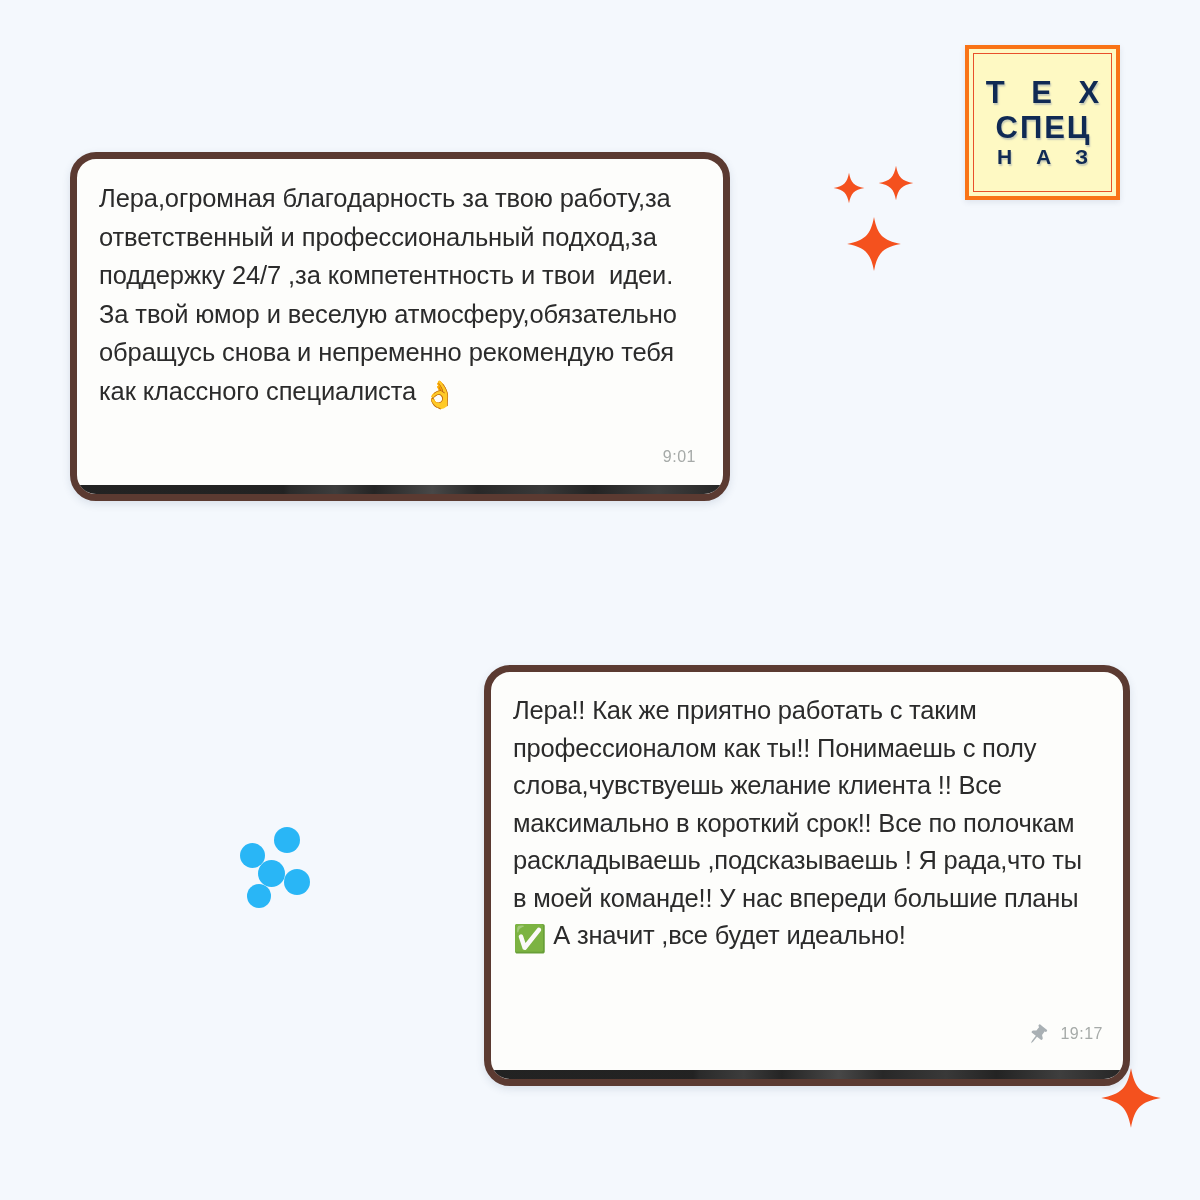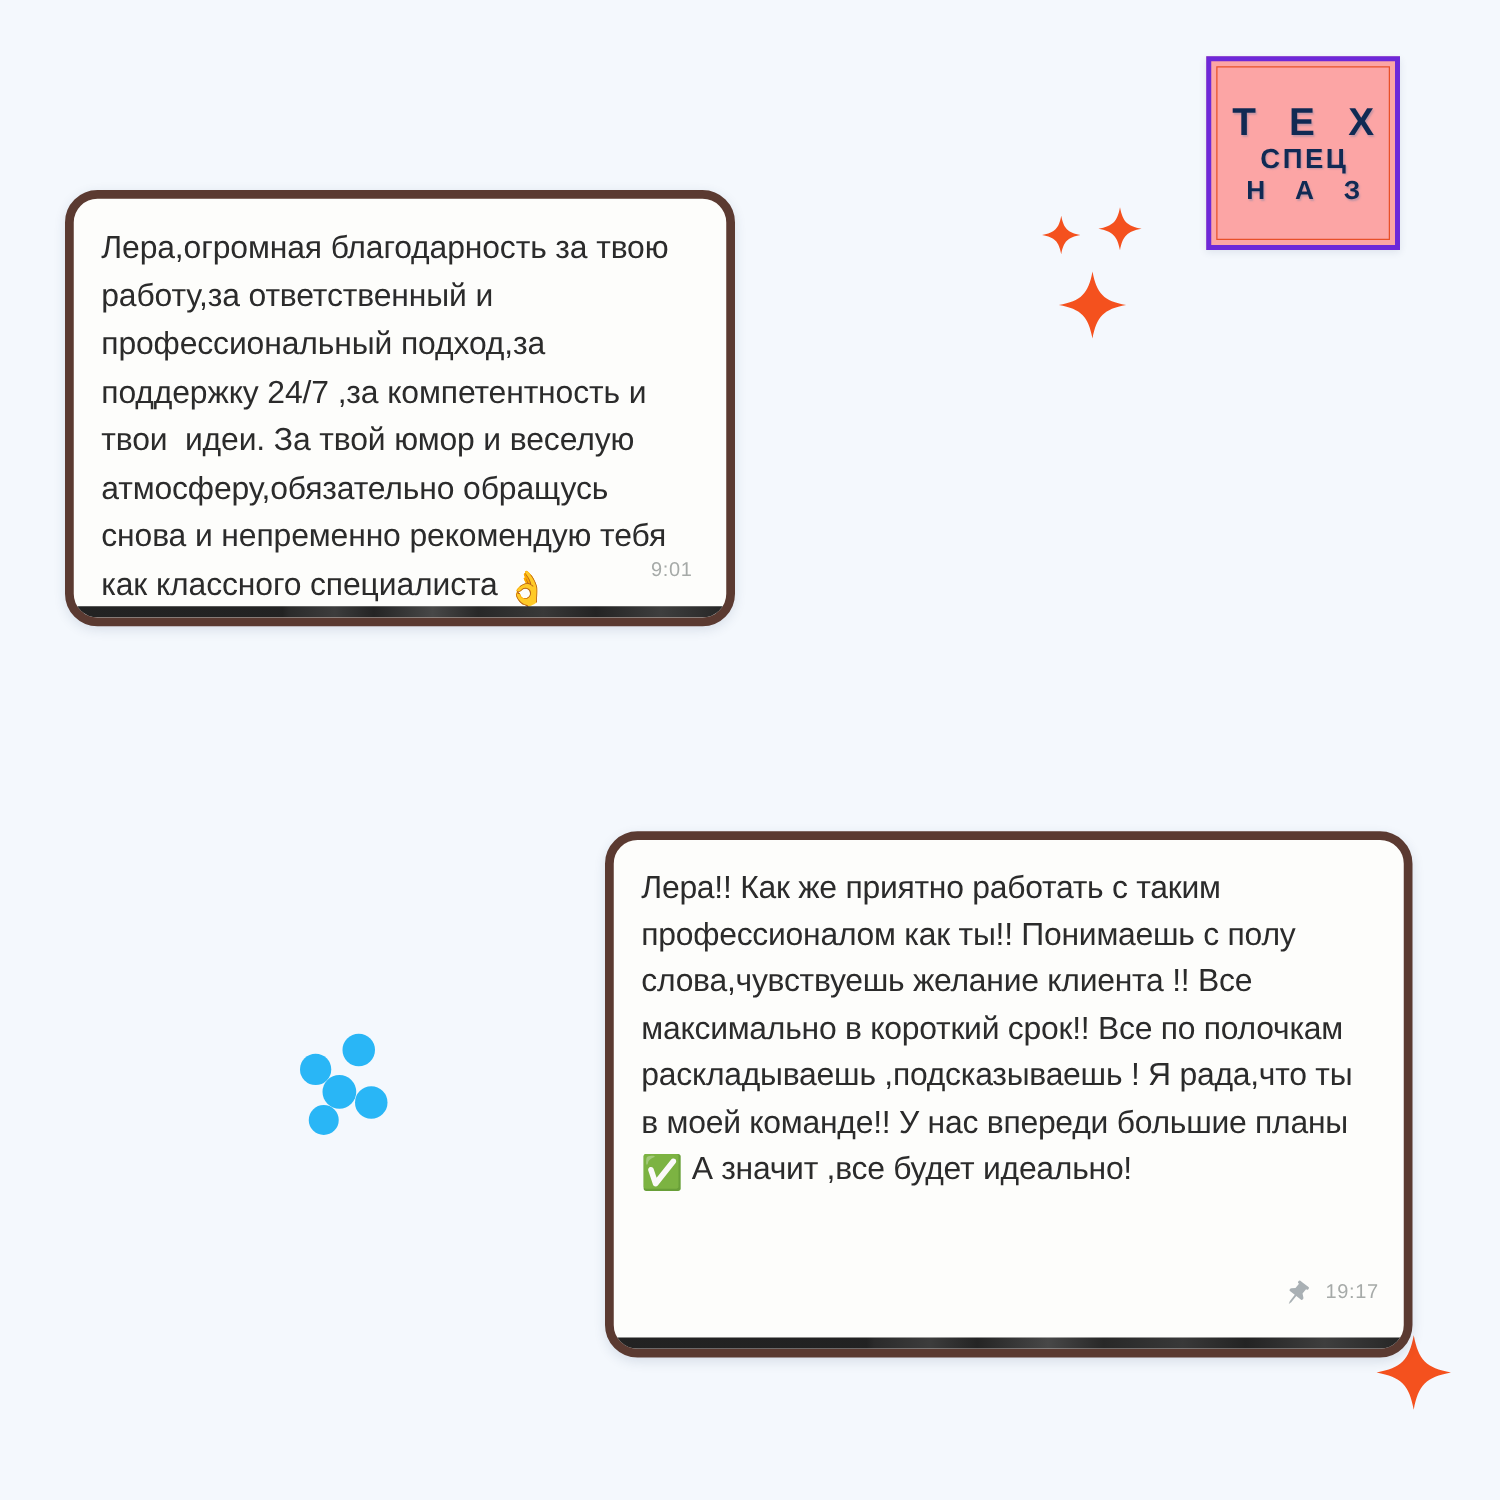"Т Е Х" .logo-box { background: #fca5a5 -> #fef9c3; border: 4px solid #6d28d9 -> 4px solid #f97316 }
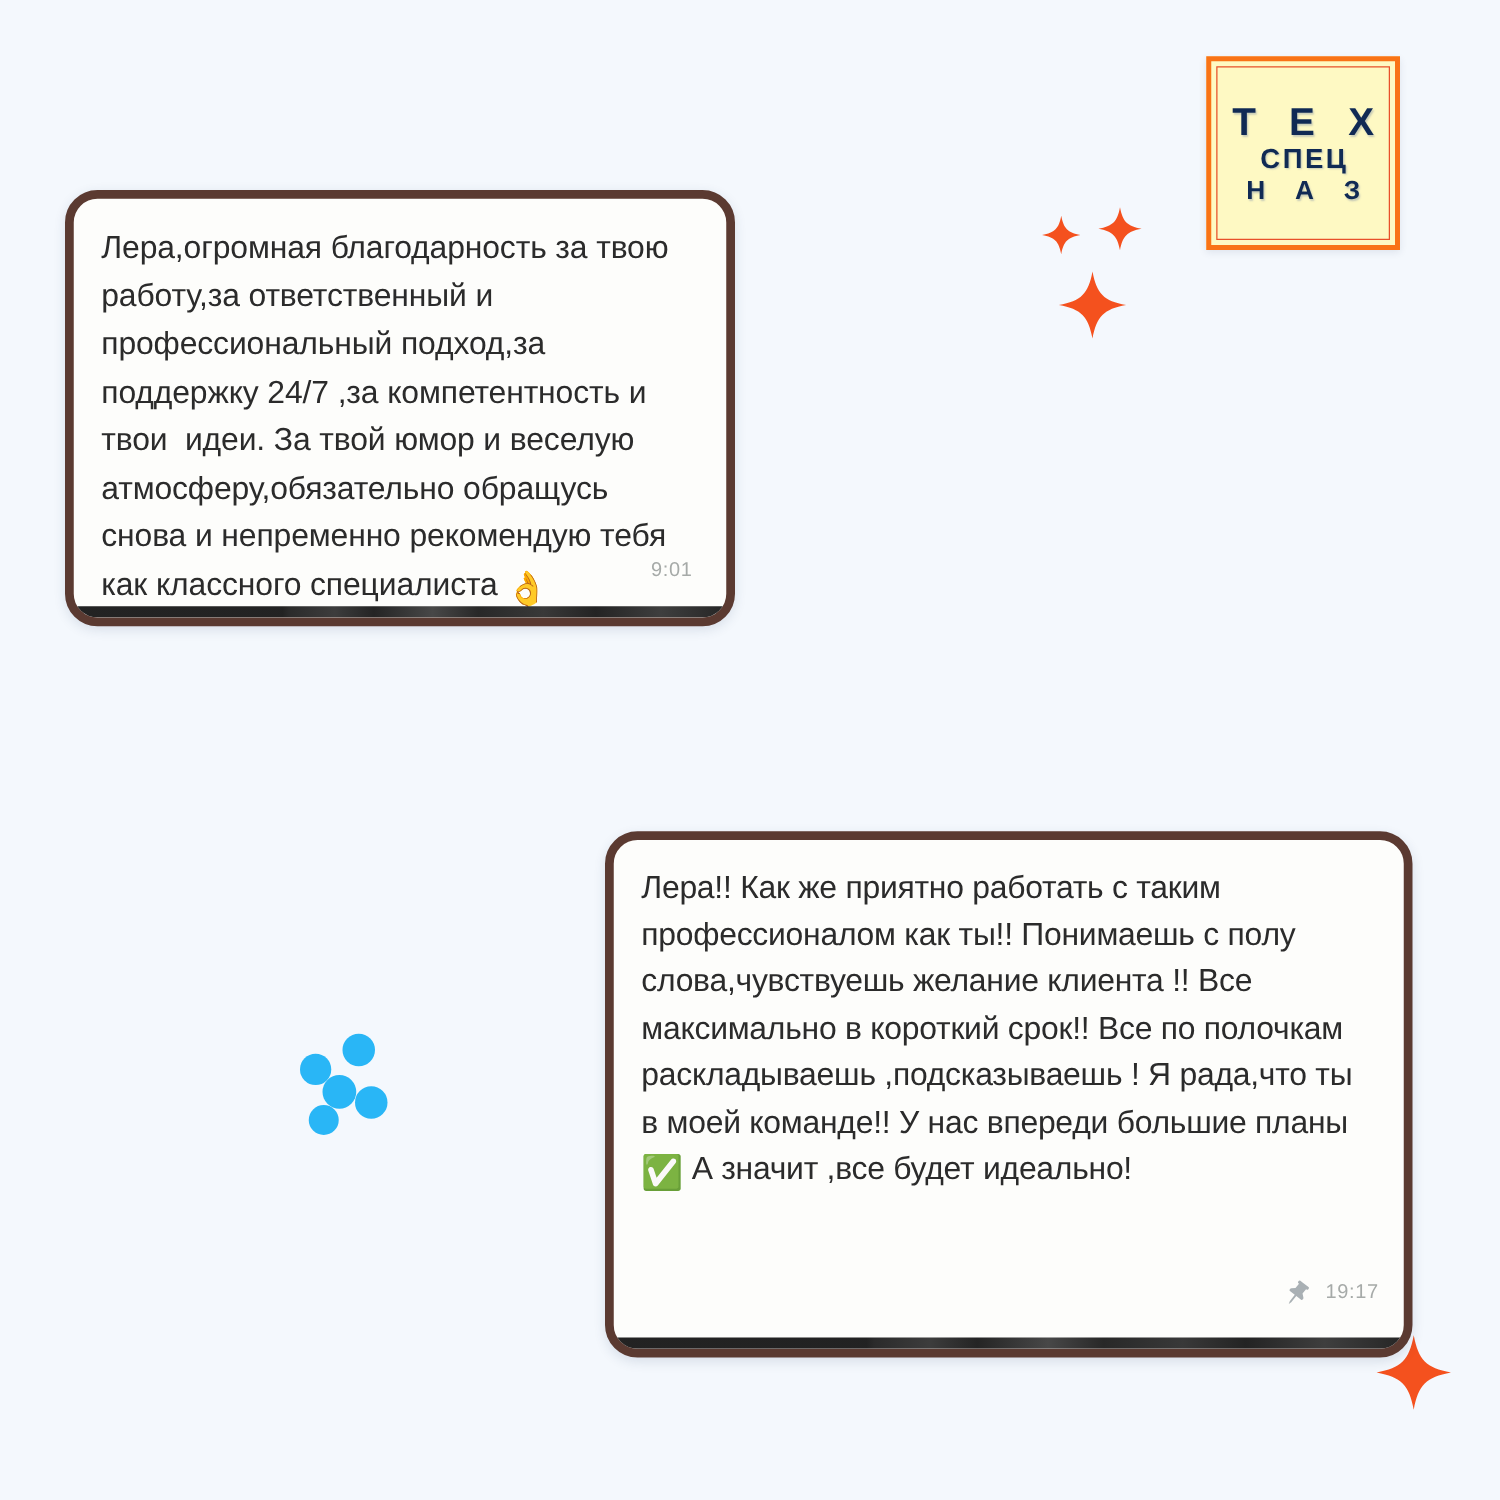"СПЕЦ" .logo-l2 { font-size: 22px -> 31px }
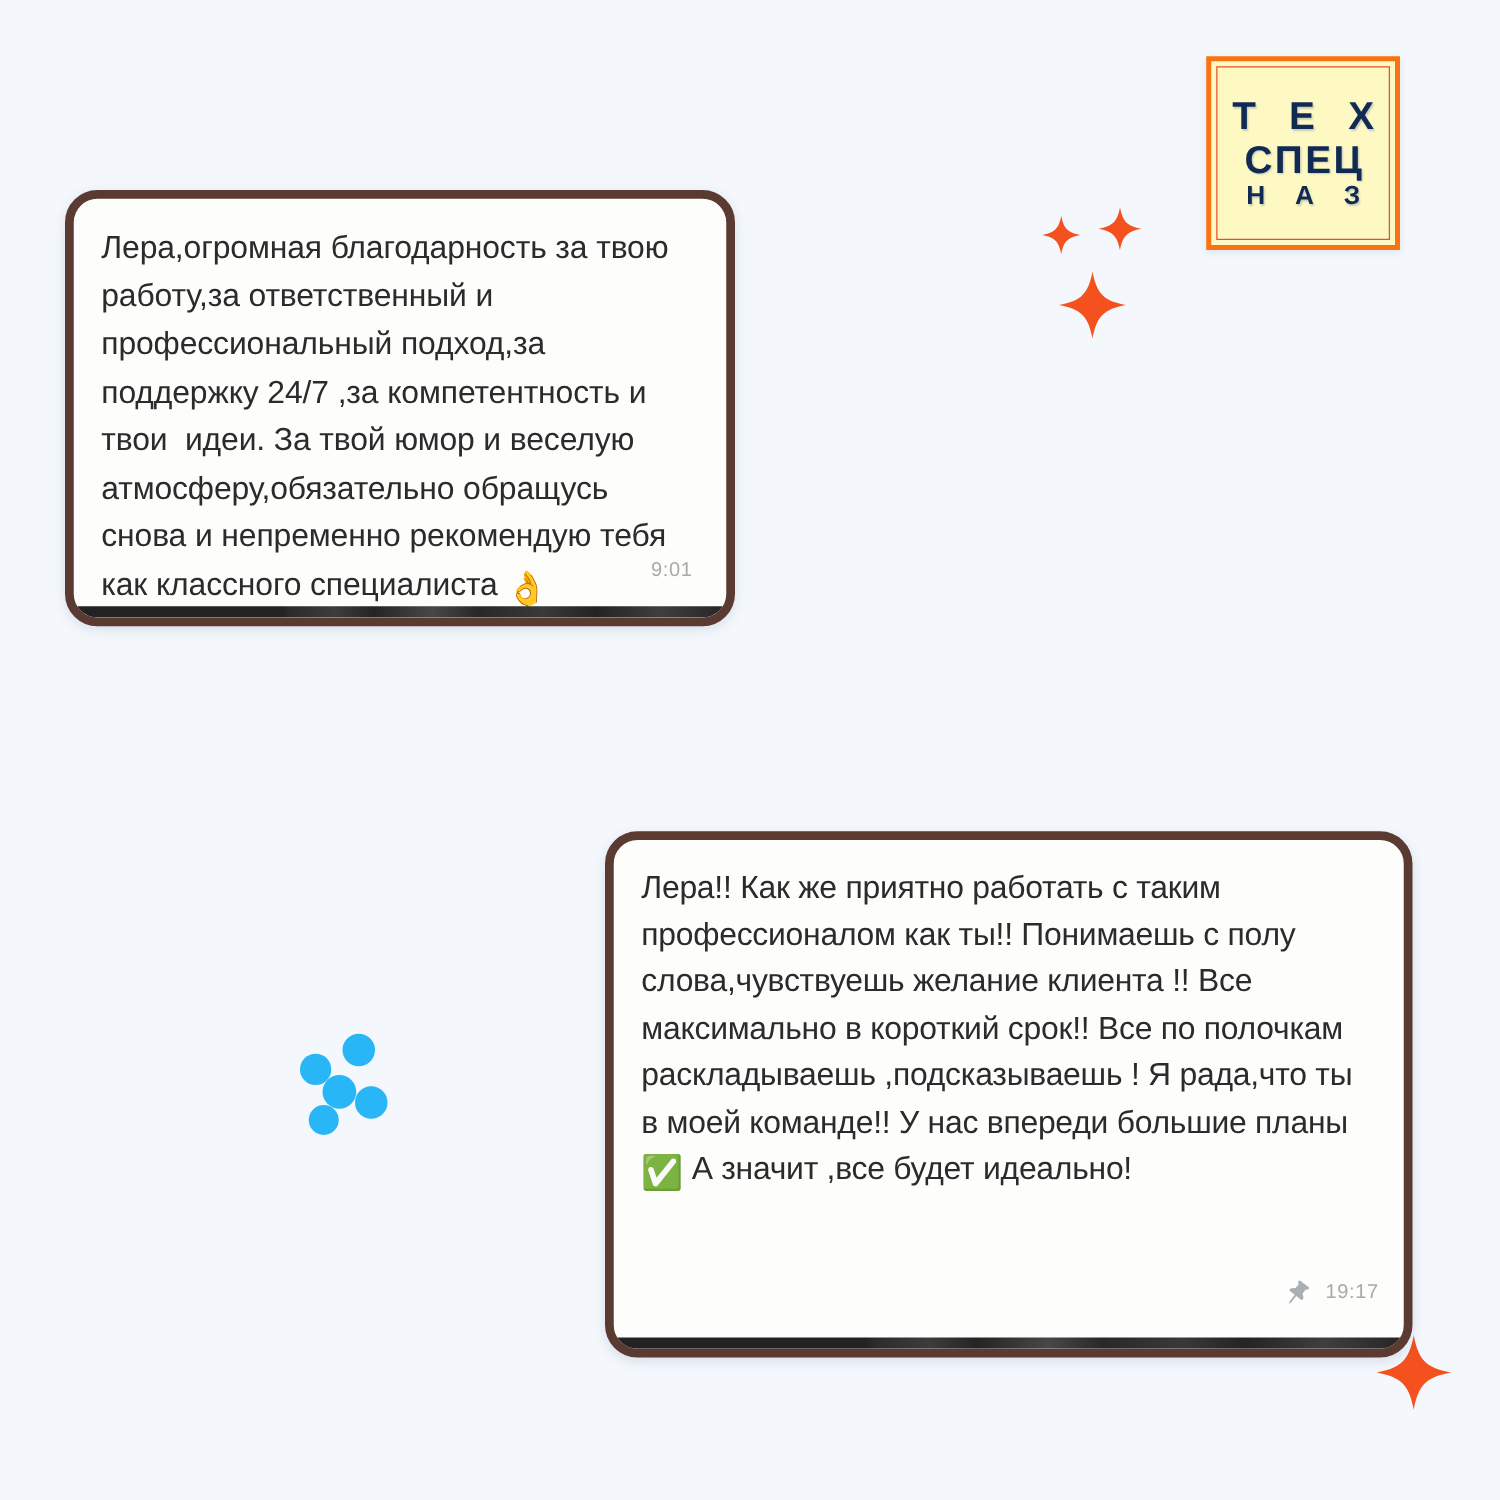"Лера,огромная благодарность за твою" #bubble-incoming { left: 52px -> 70px; width: 536px -> 660px }
